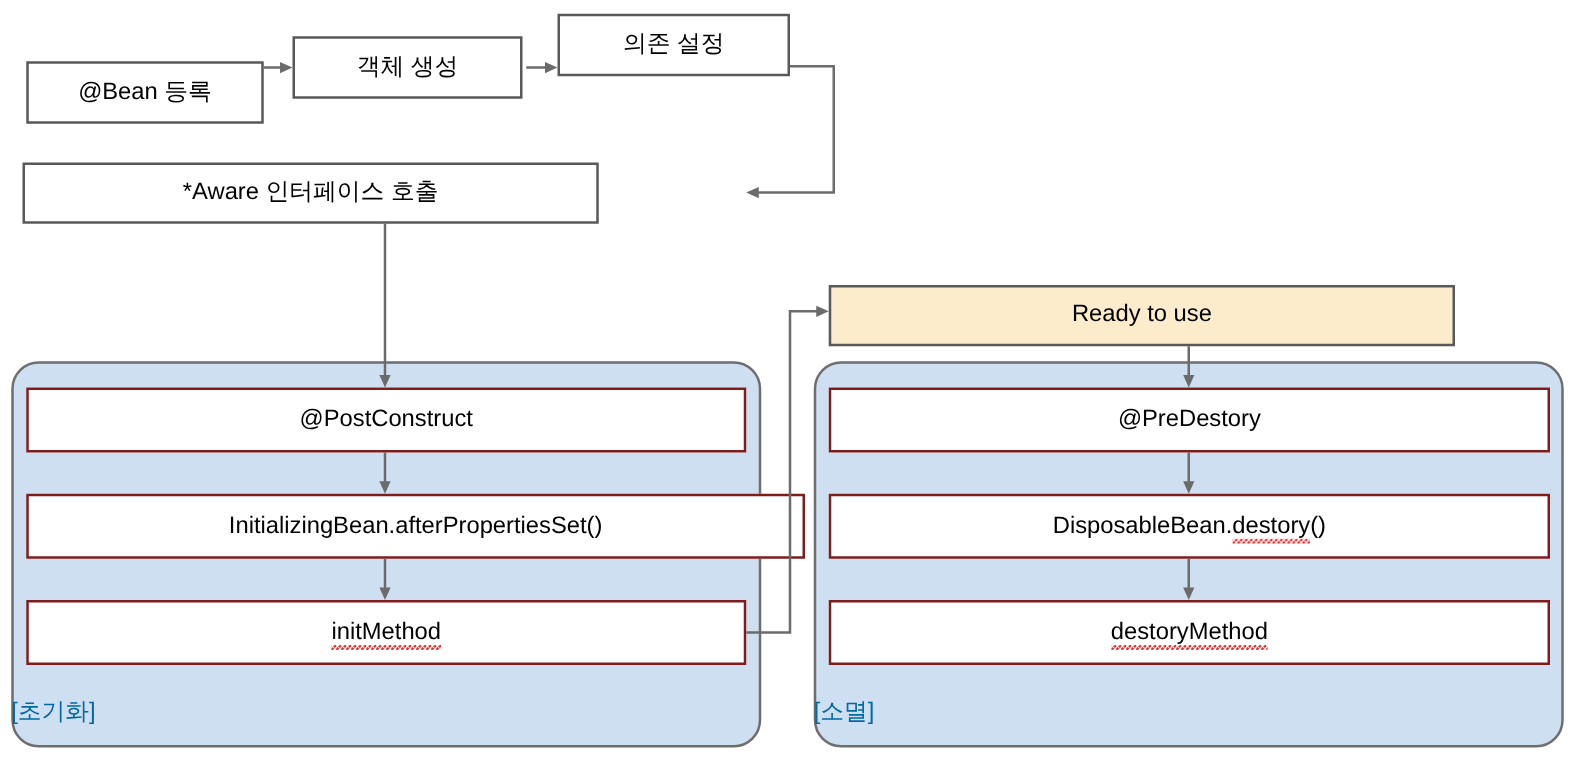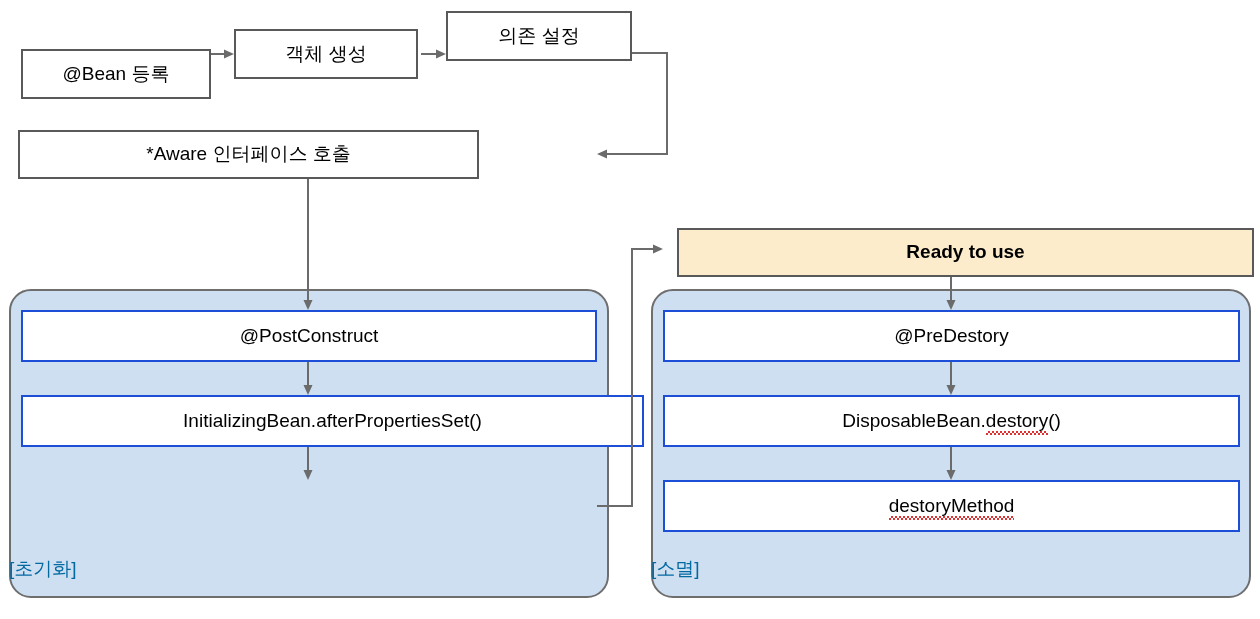"Ready to use" div.box { font-weight: bold -> none; left: 677px -> 663px; width: 577px -> 501px }
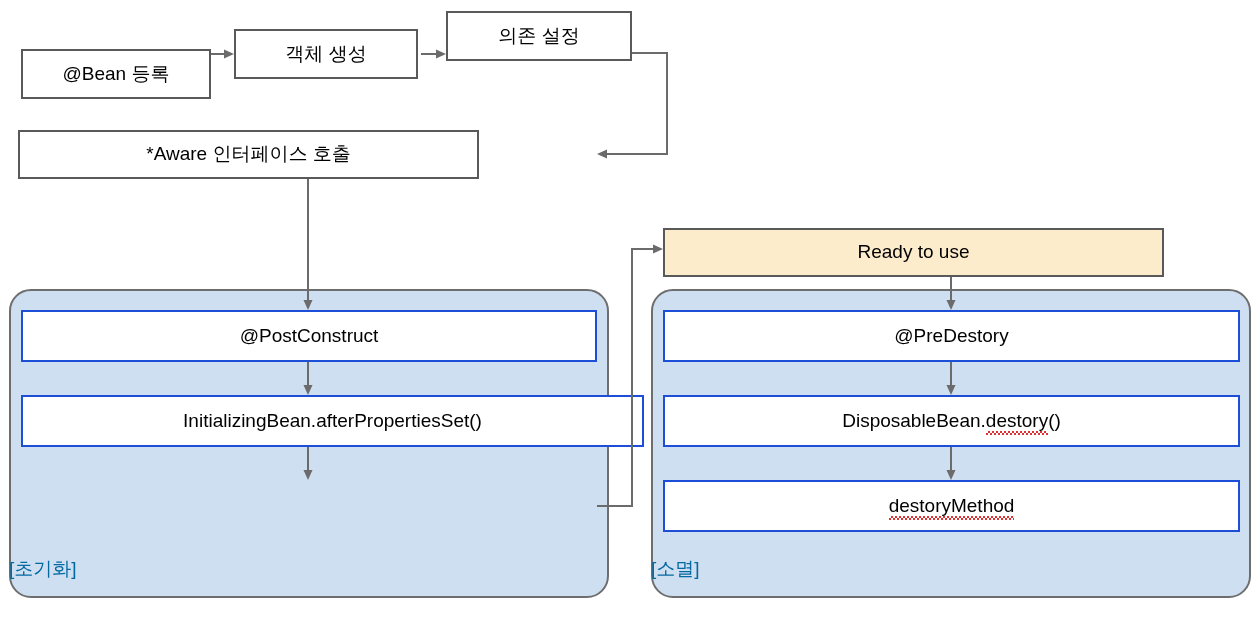"@PostConstruct" .step { border: 2px solid #1d4ed8 -> 2px solid #7f1d1d }
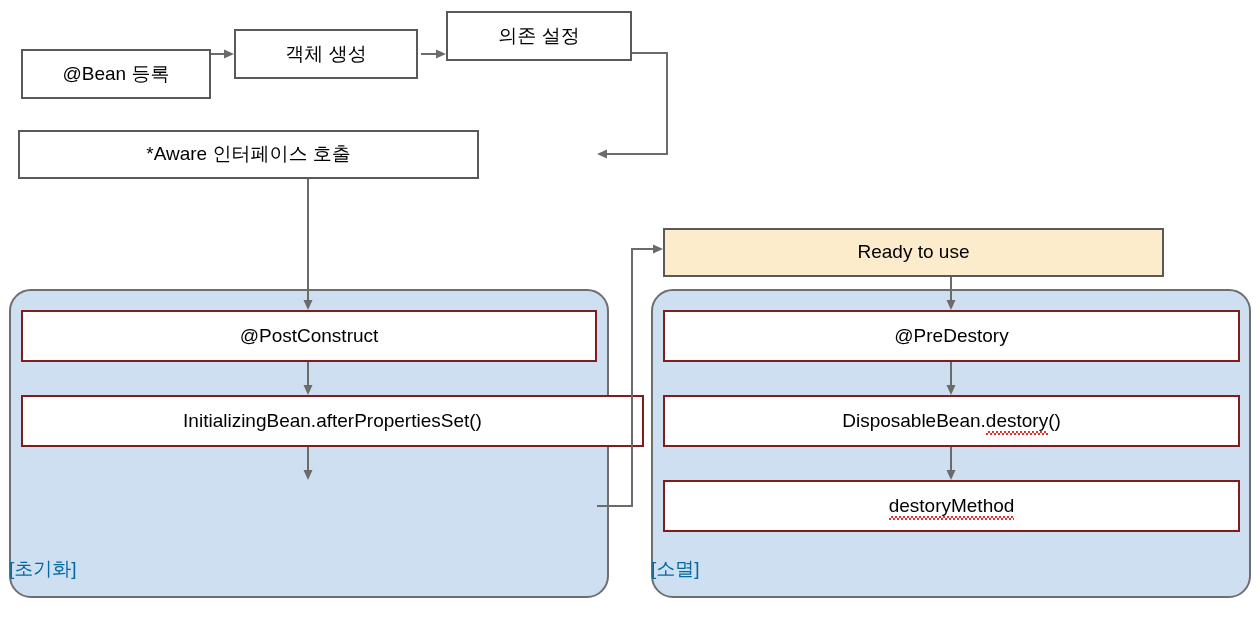"initMethod" div.step { html: none -> <div> <span>initMethod</span> </div> }
